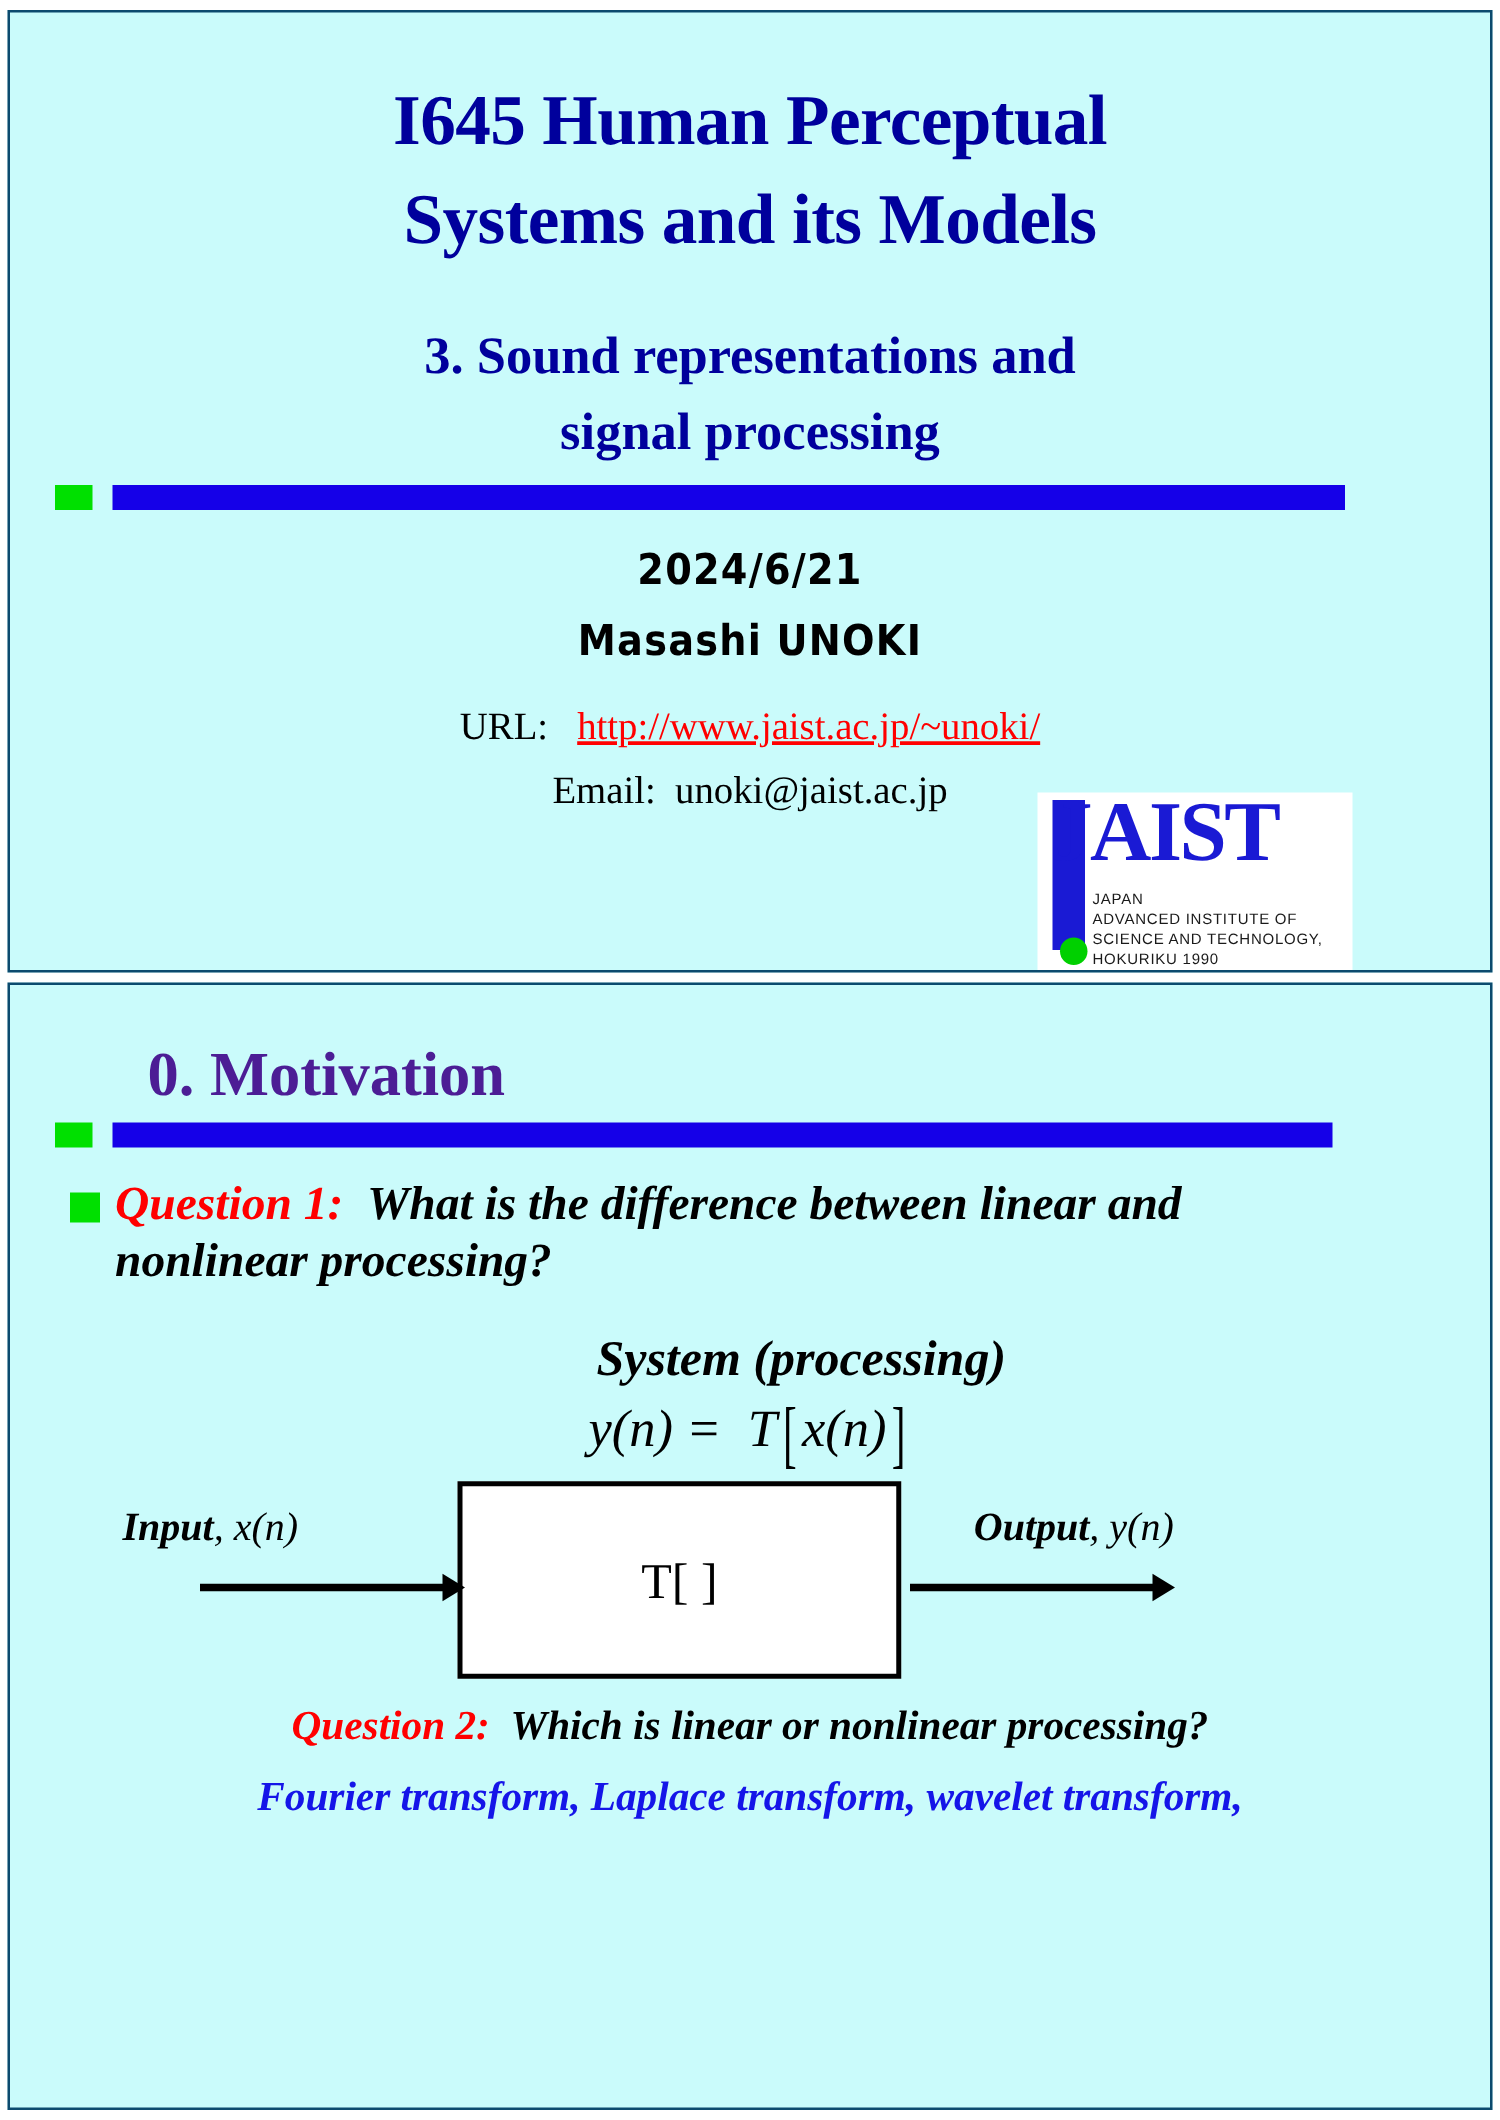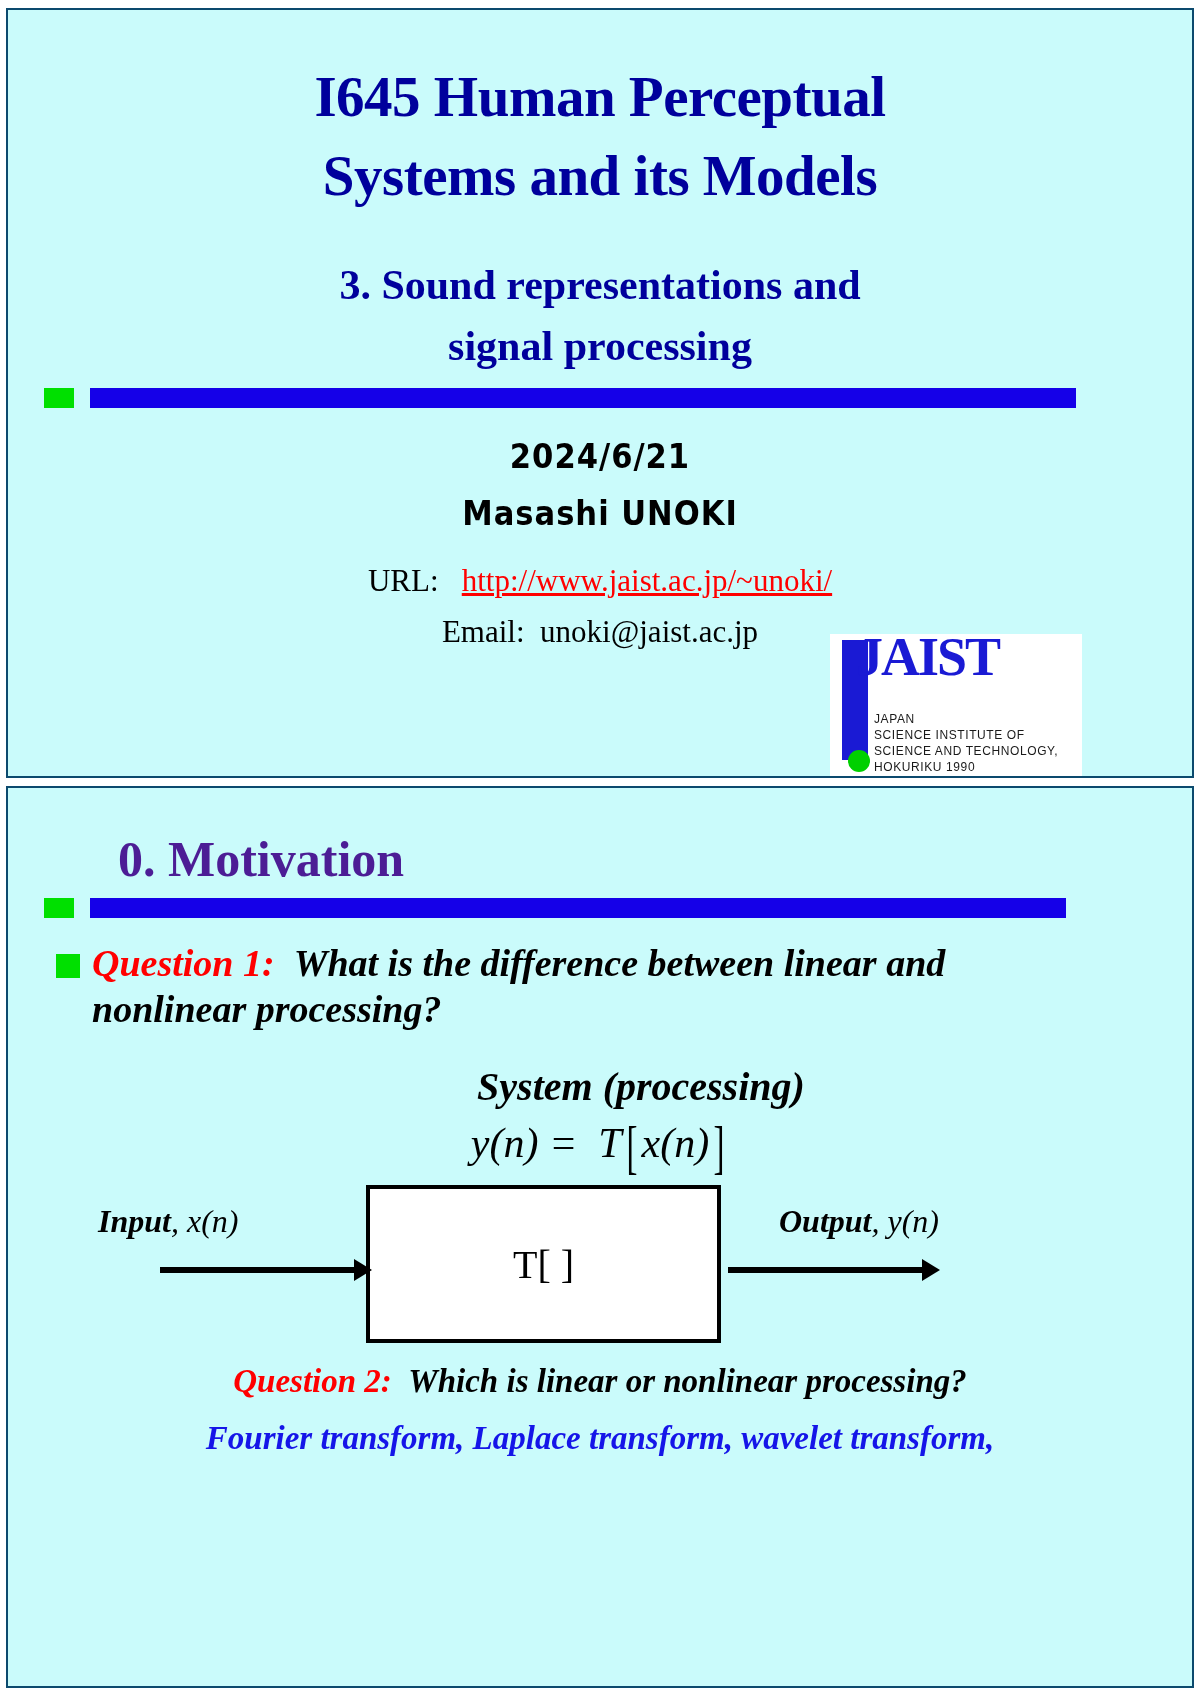"JAIST" .logo-word { font-size: 54px -> 68px; left: 26px -> 10px }
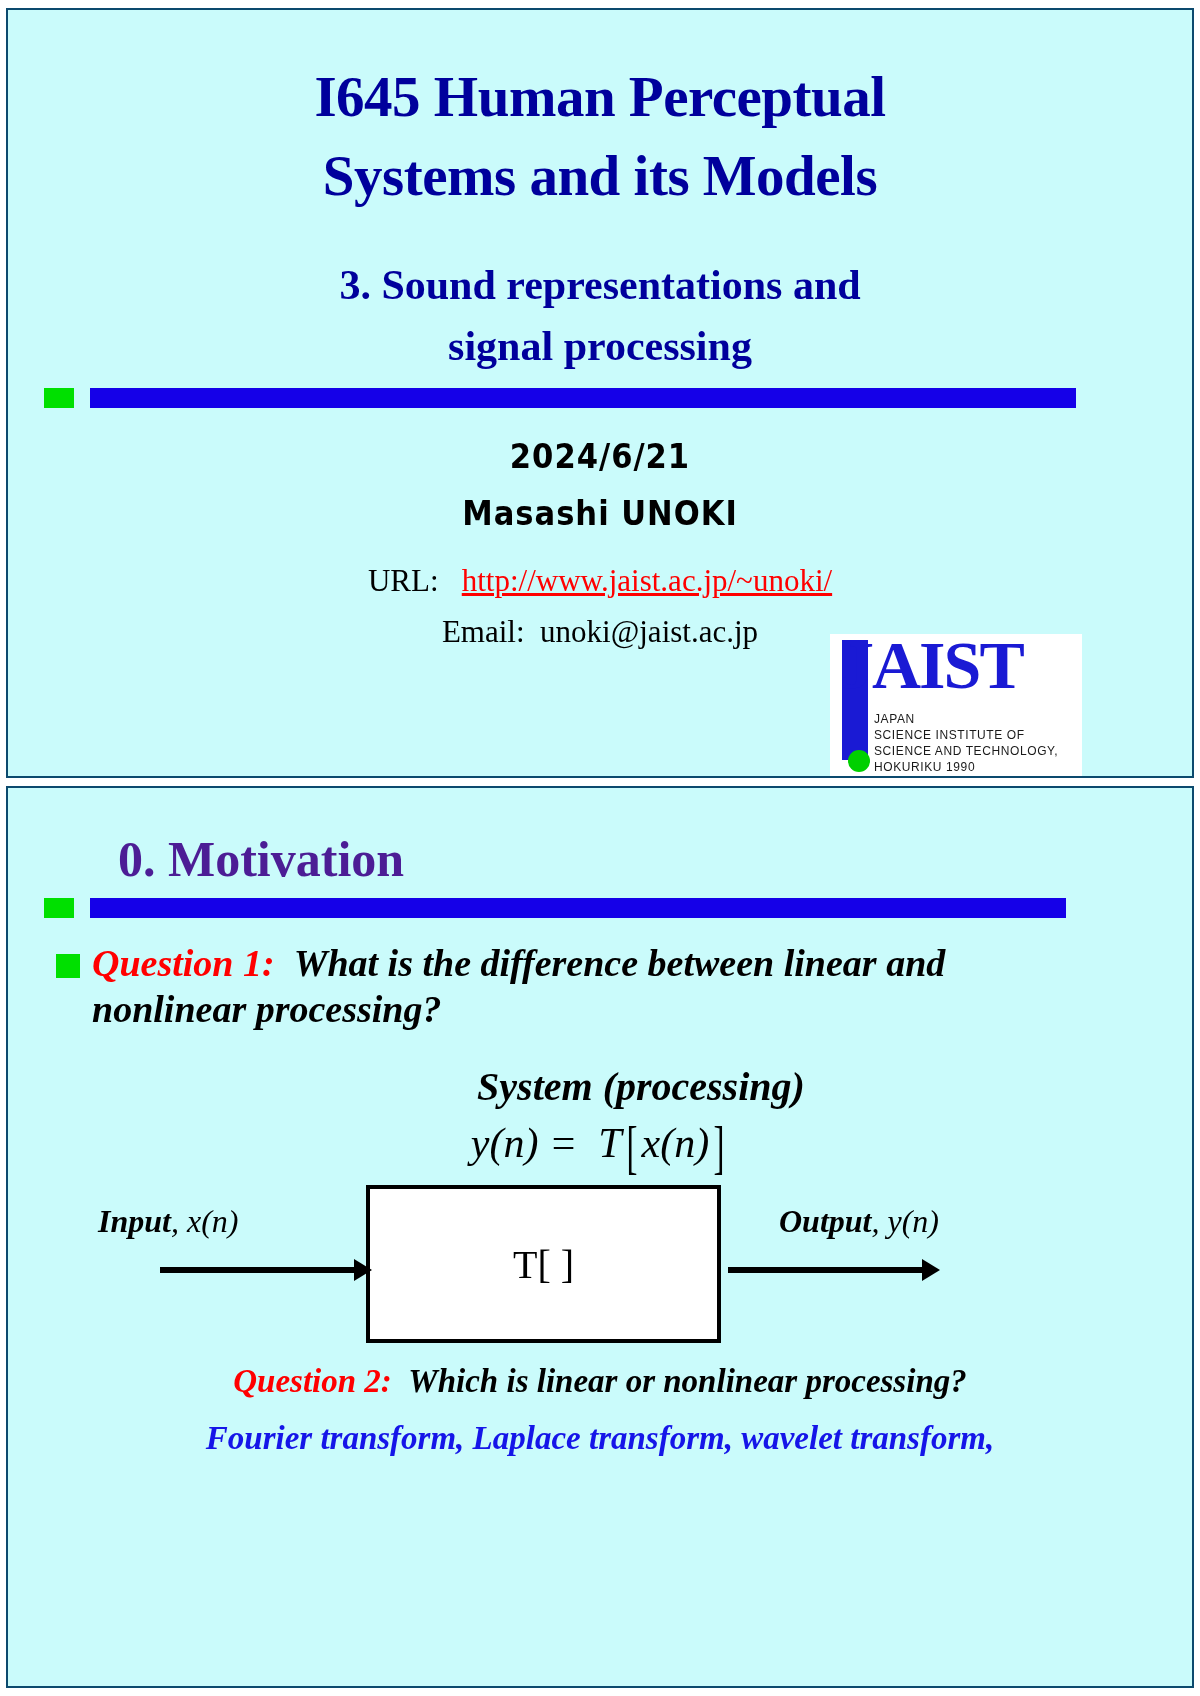"SCIENCE INSTITUTE OF" div.logo-sub { text: SCIENCE -> ADVANCED }
